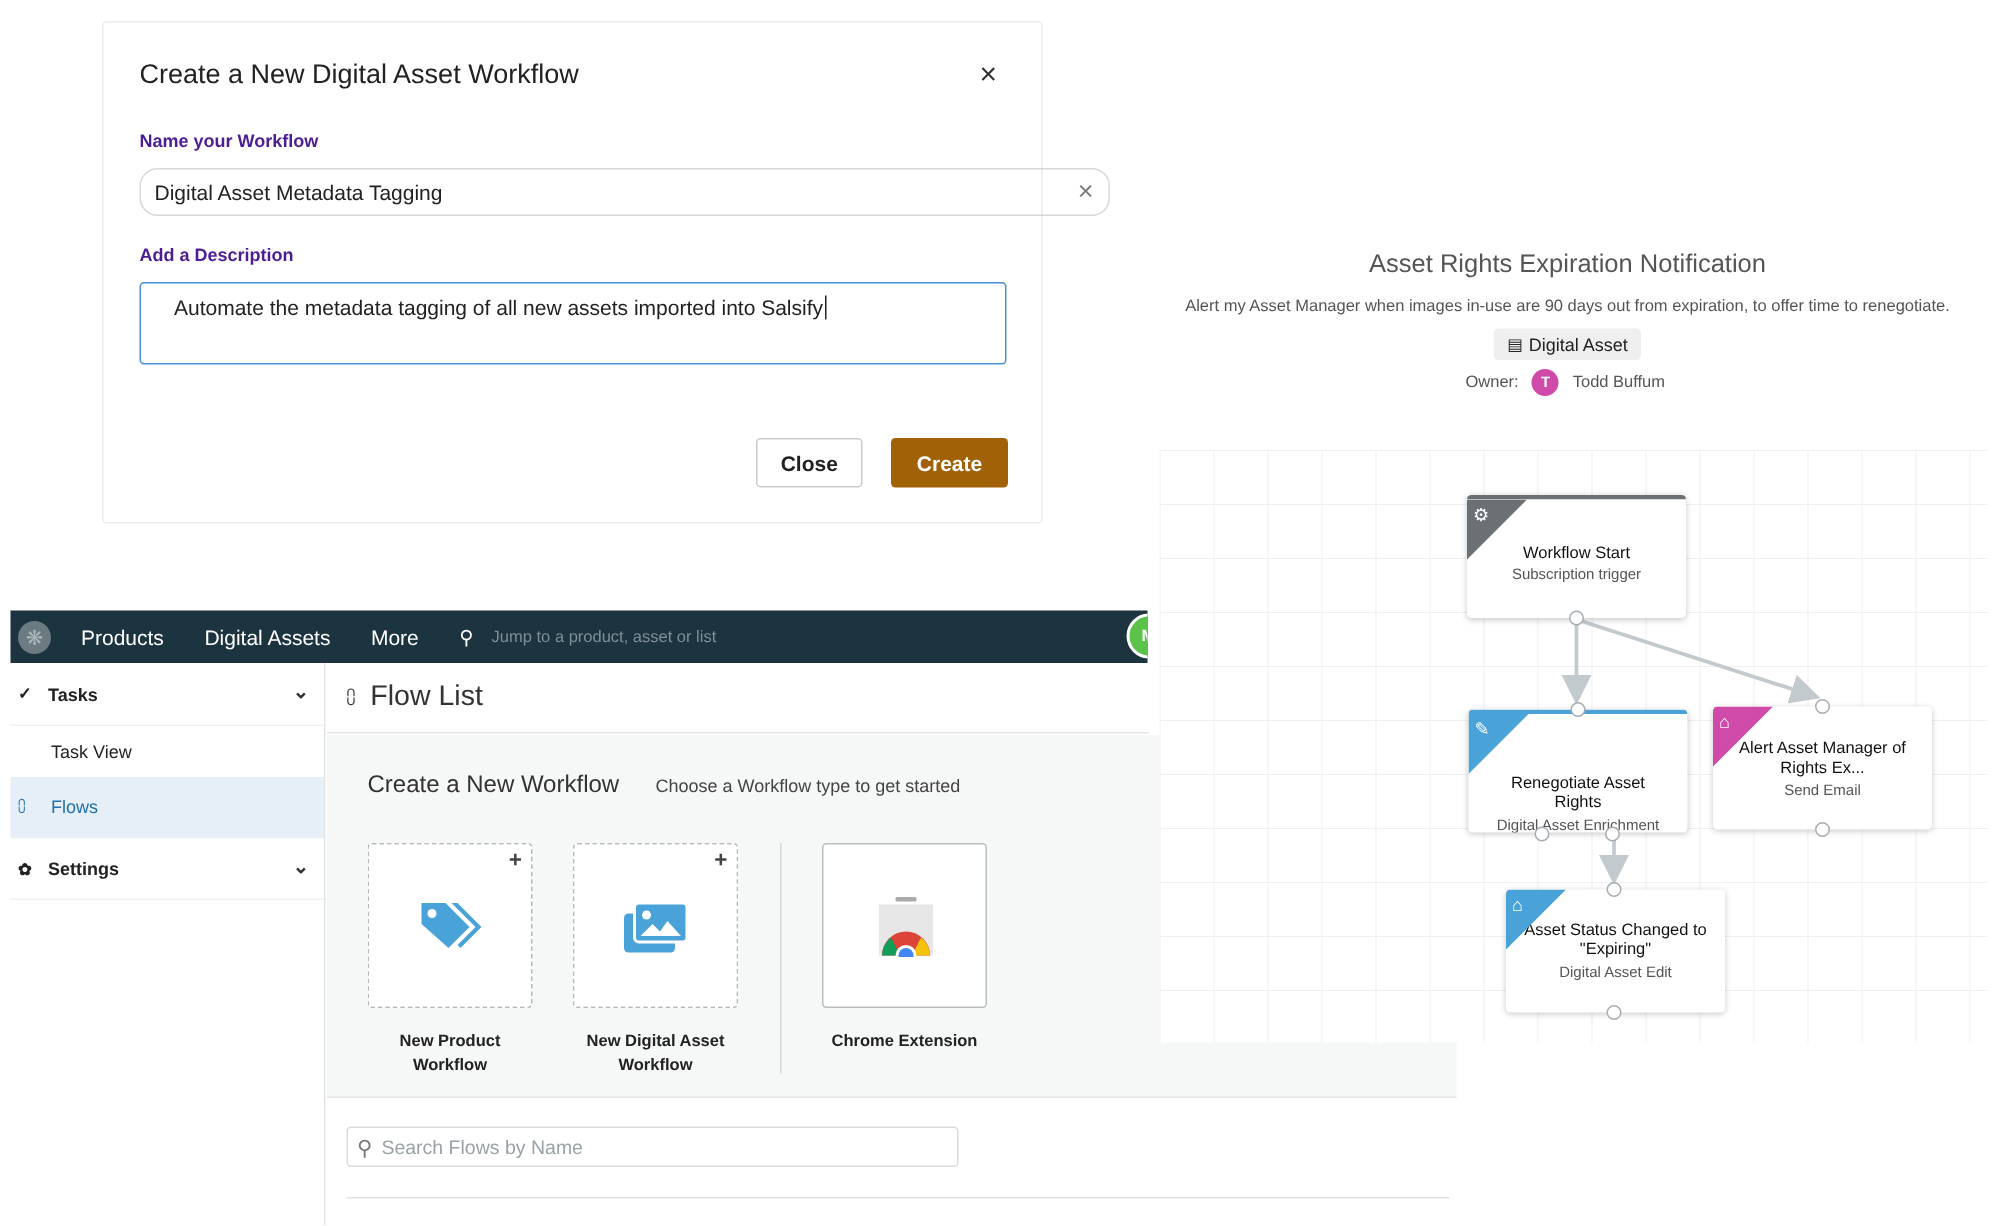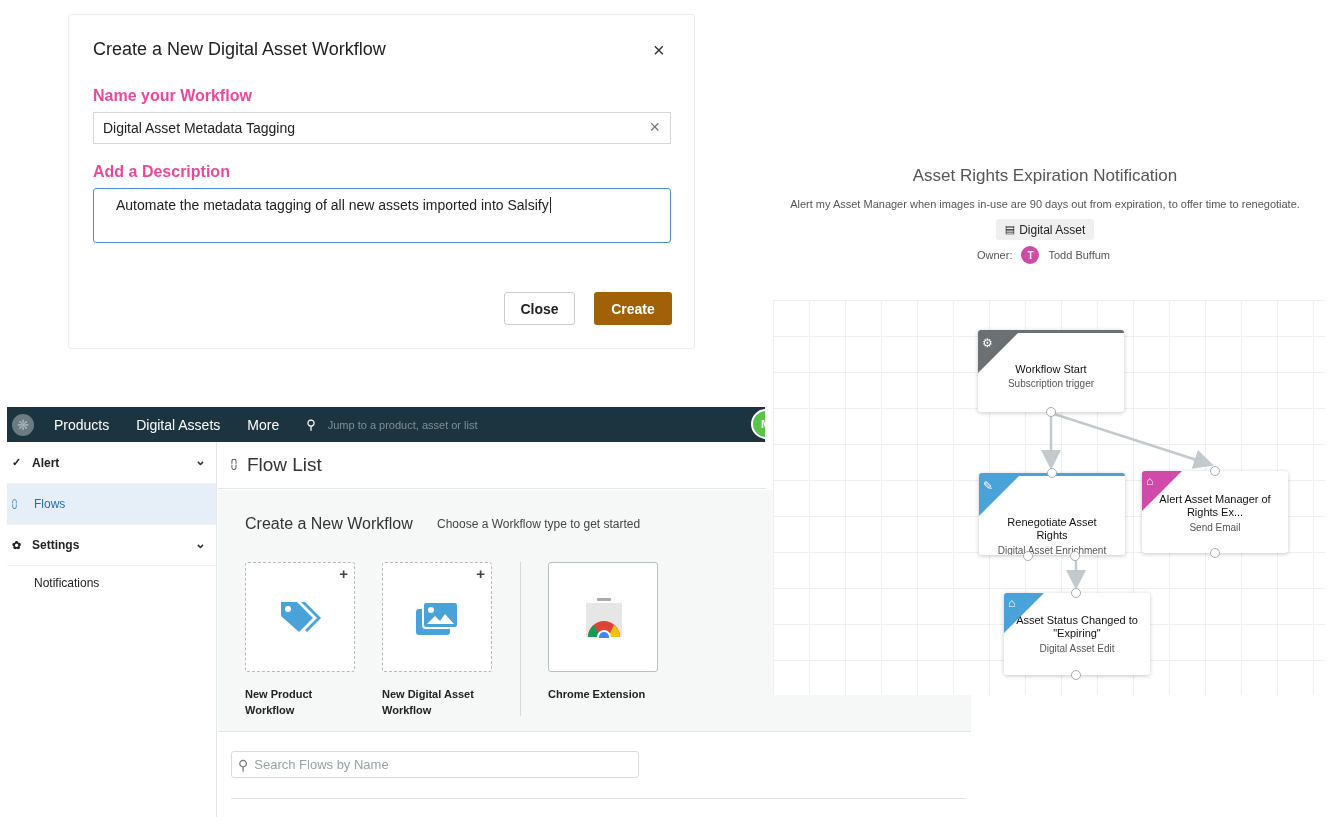"Name your Workflow" .lbl { color: #ec4899 -> #4c1d95; font-size: 16px -> 12px }
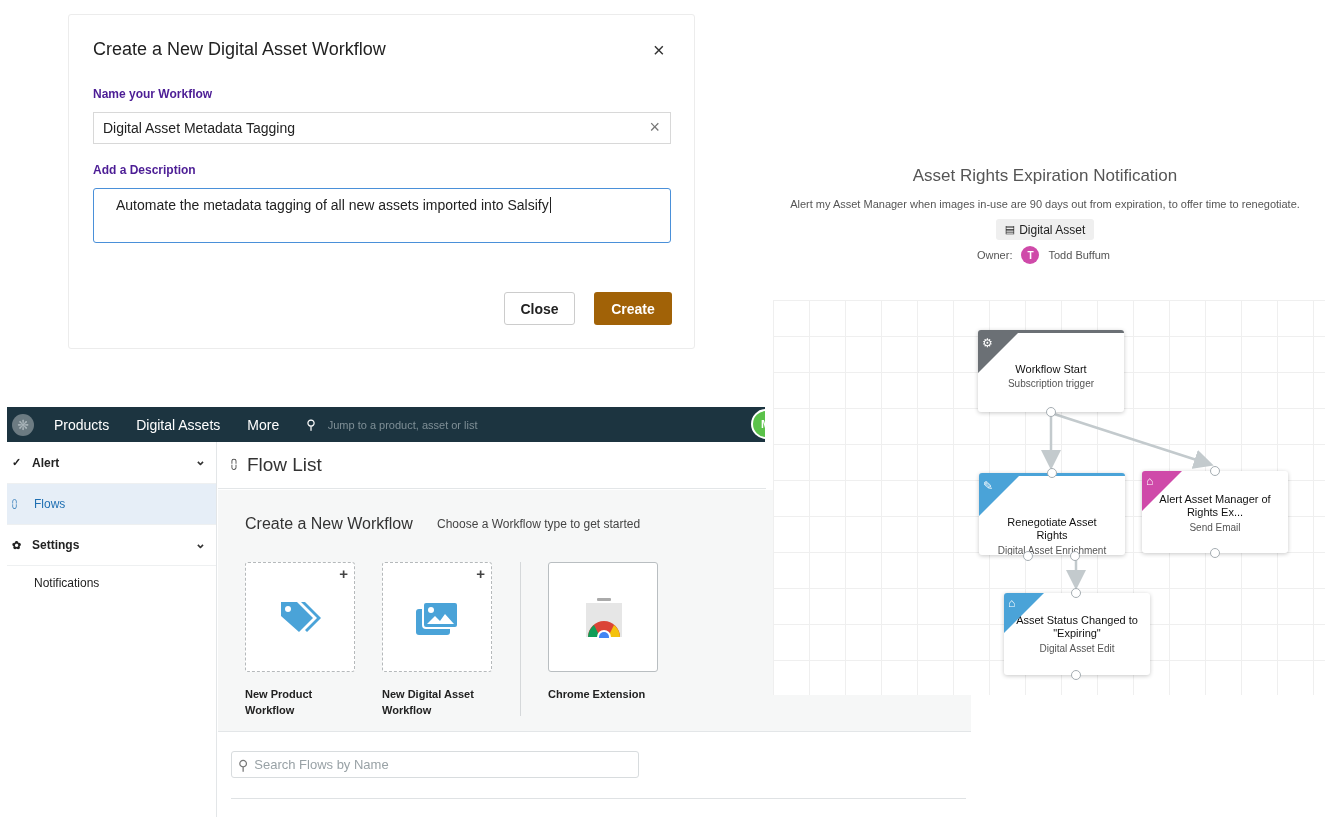"Digital Asset Metadata Tagging" .name-input { border-radius: 0 -> 12px; width: 578px -> 647px }
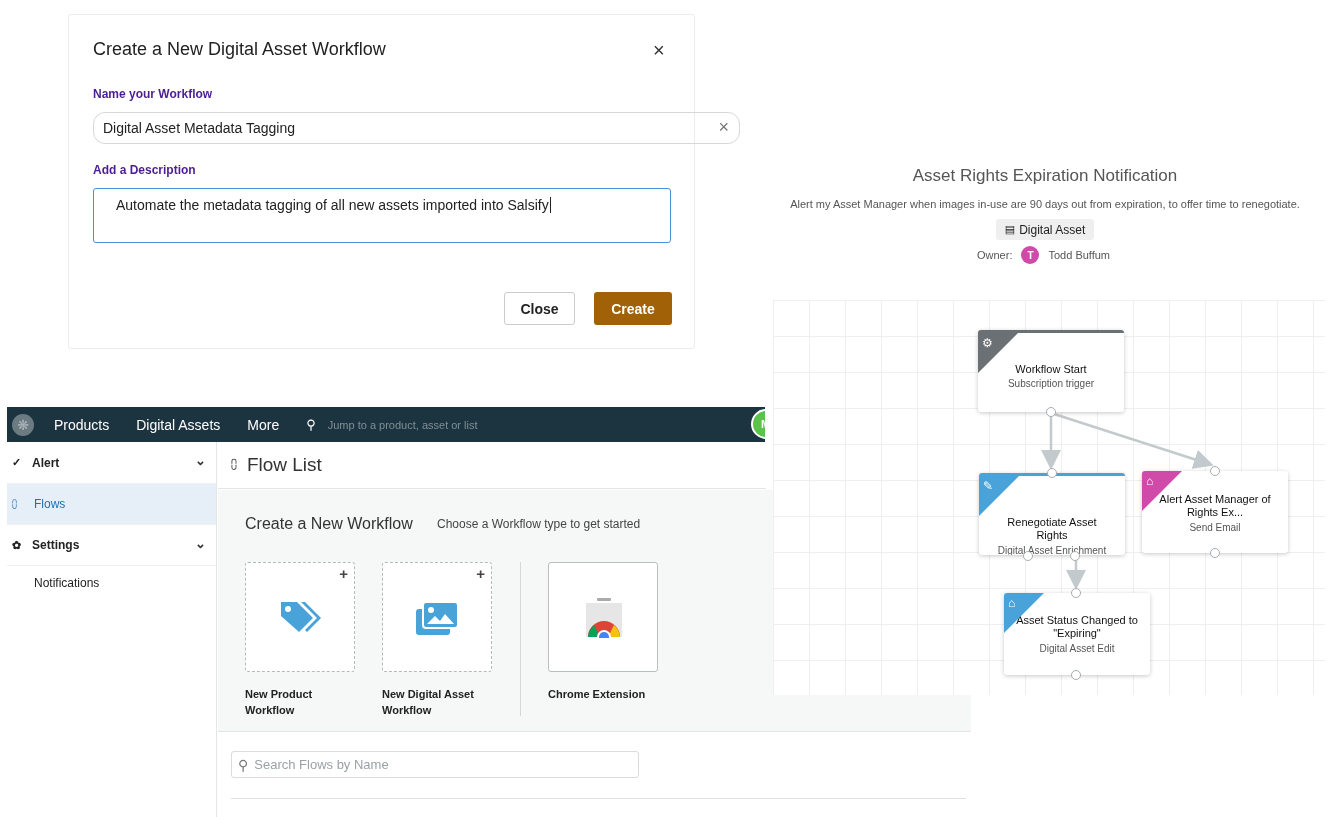"Alert" span { text: Alert -> Tasks }
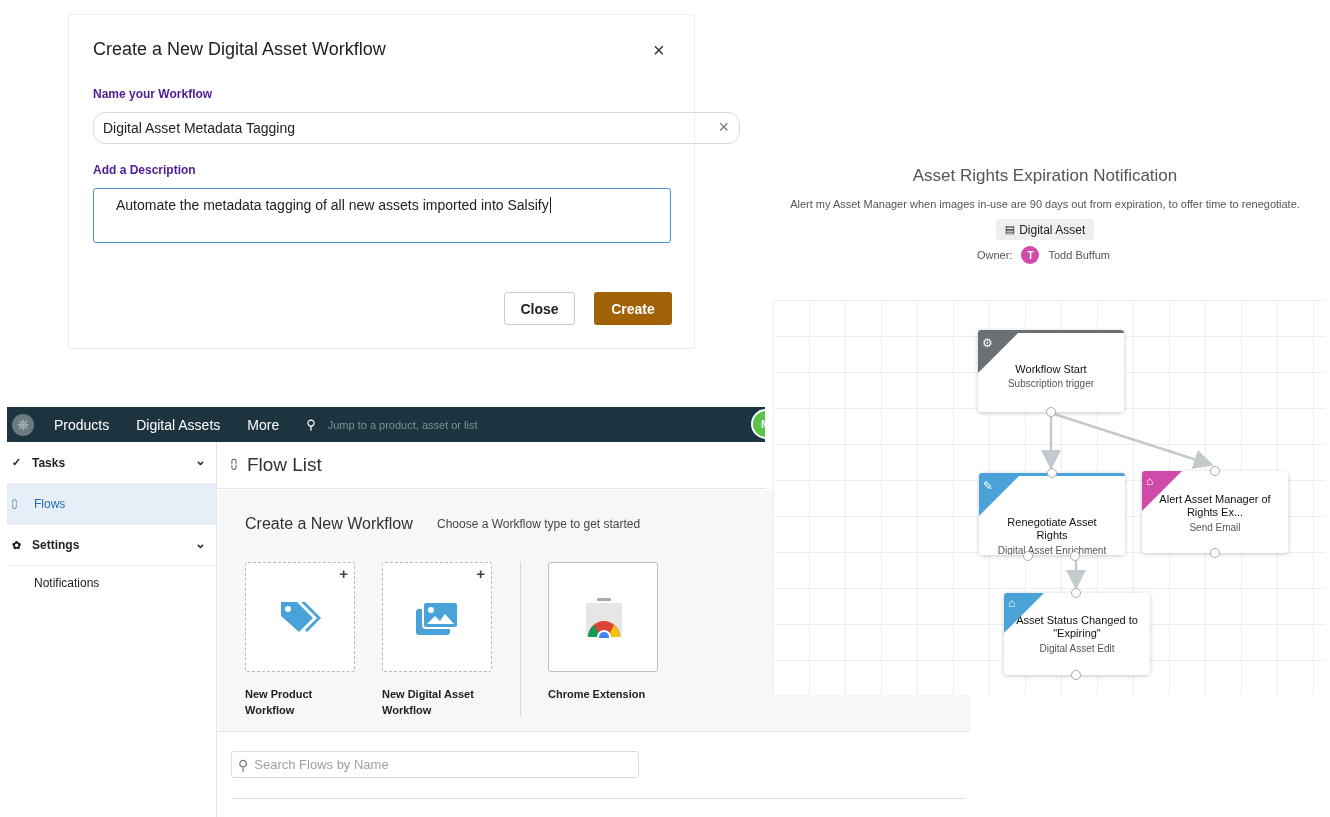"Task View" div.sb-item { html: none -> <div>Task View</div> }
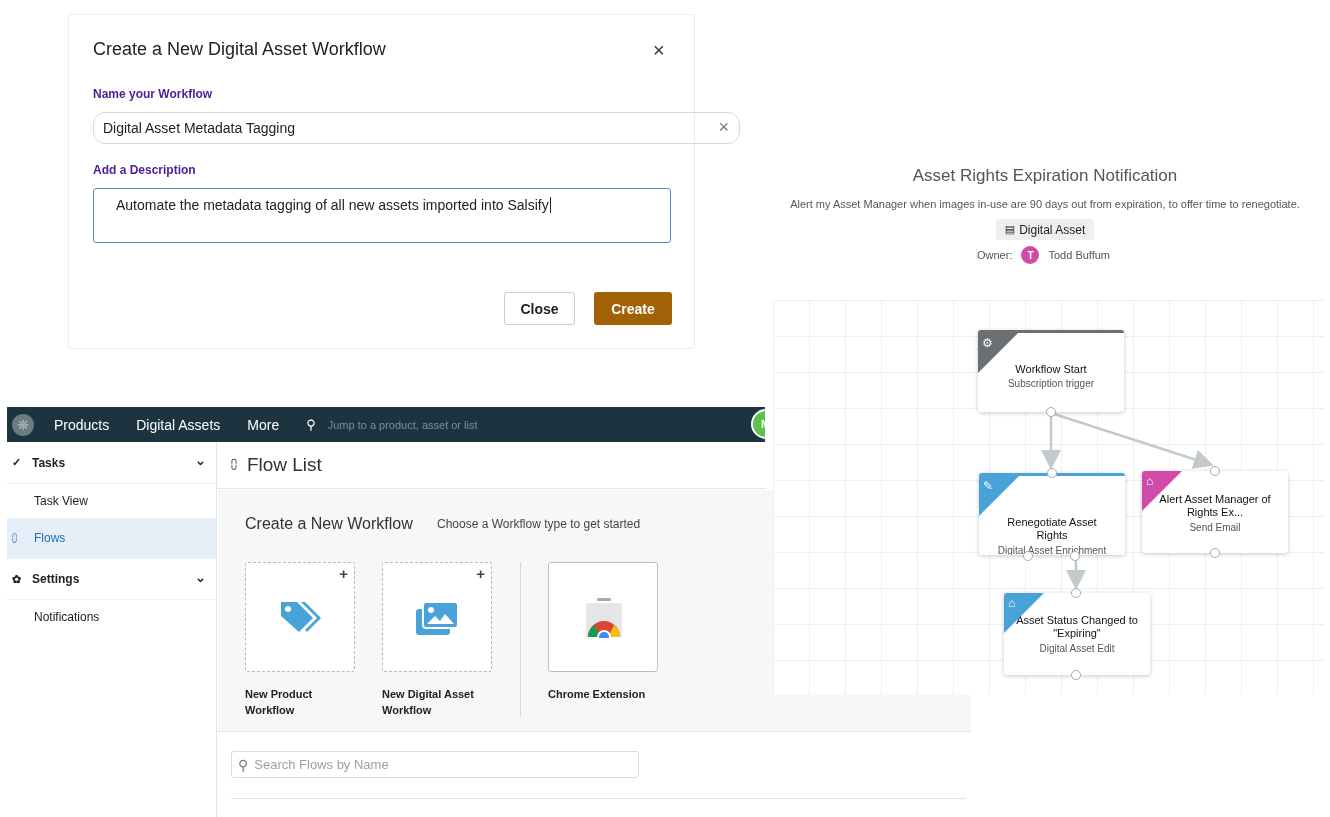"Notifications" div.sb-item { html: <div>Notifications</div> -> none }
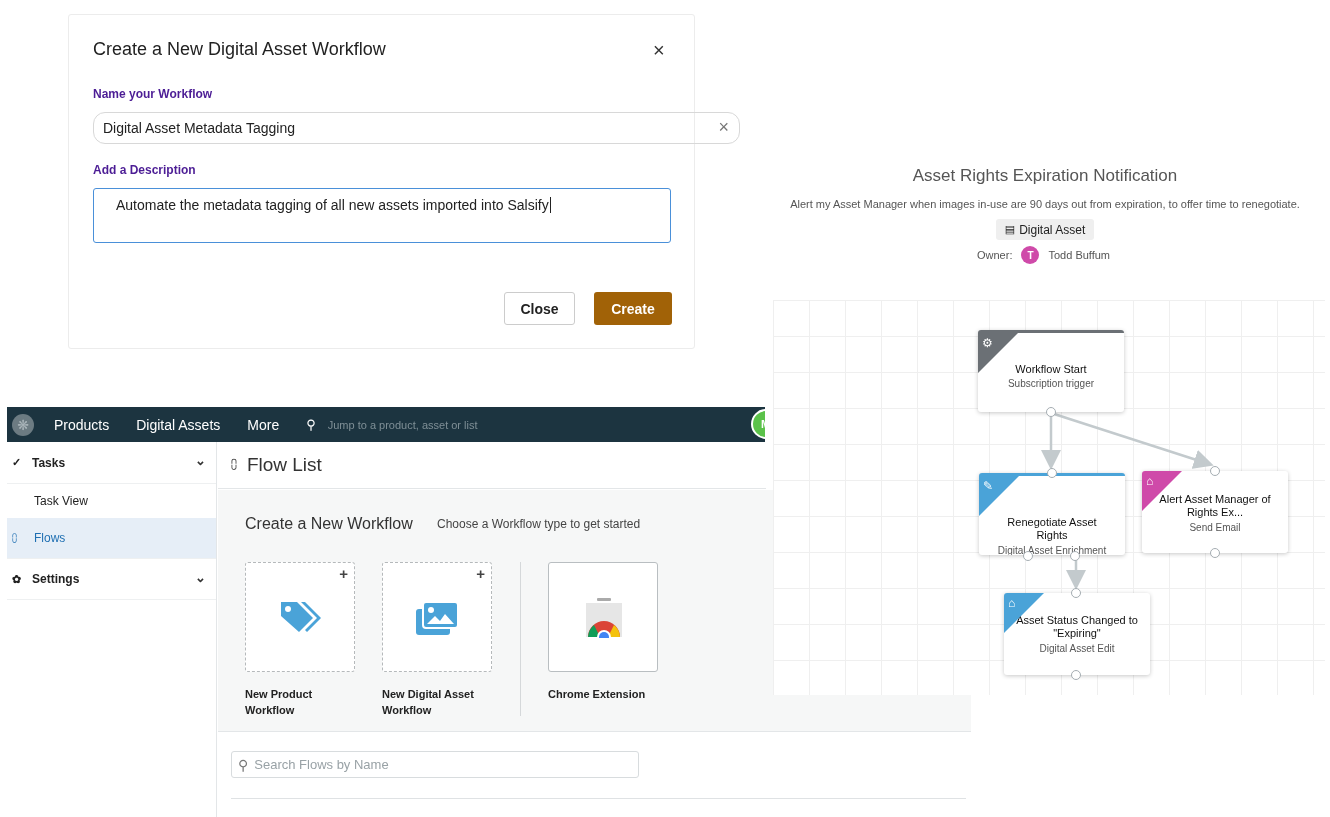"New Product Workflow" .card-lbl { text-align: none -> center }
